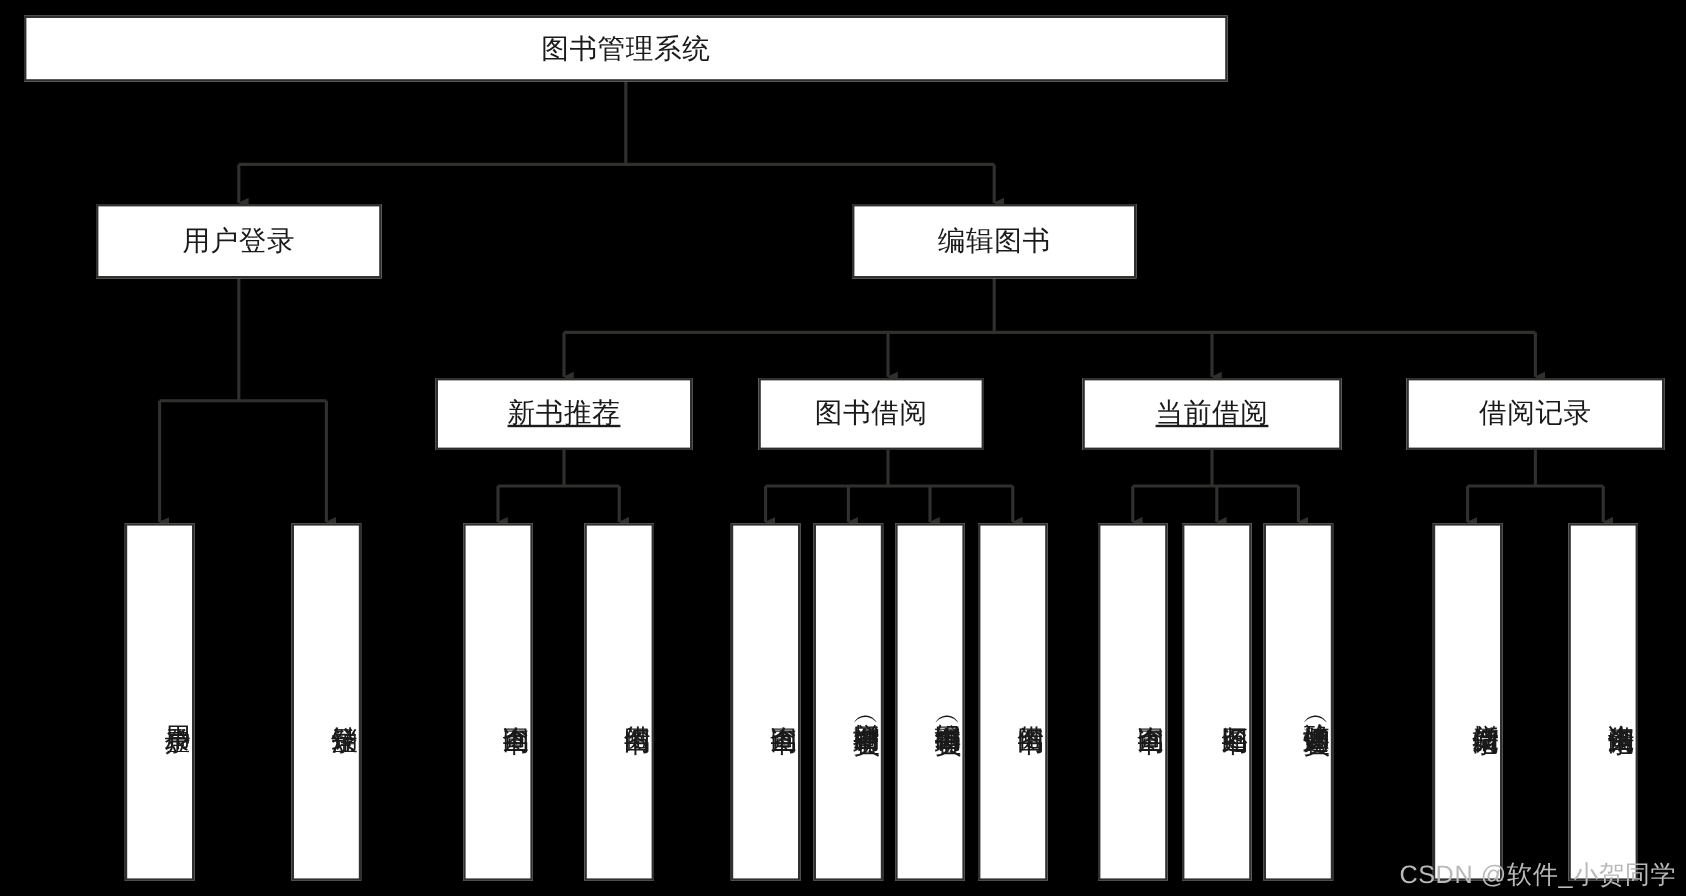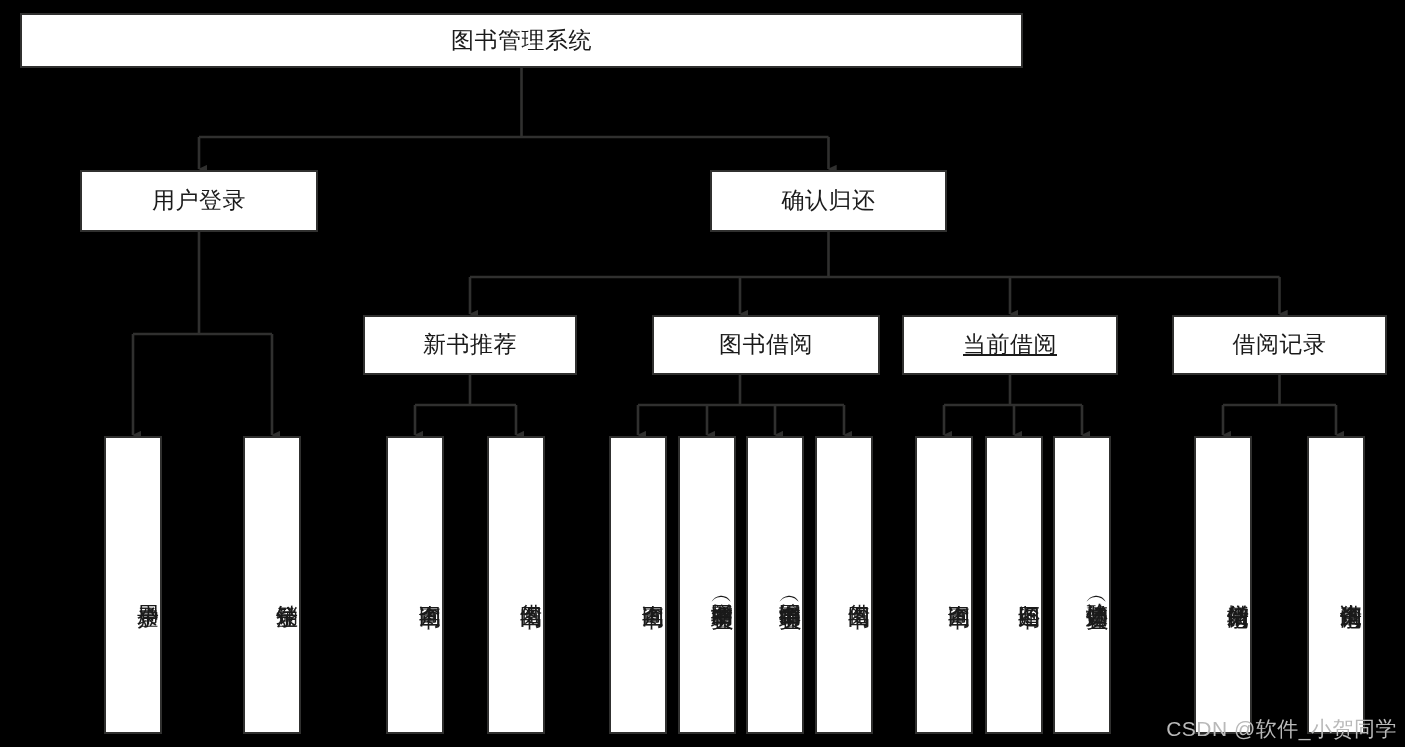"确认归还" span { text: 确认归还 -> 编辑图书 }
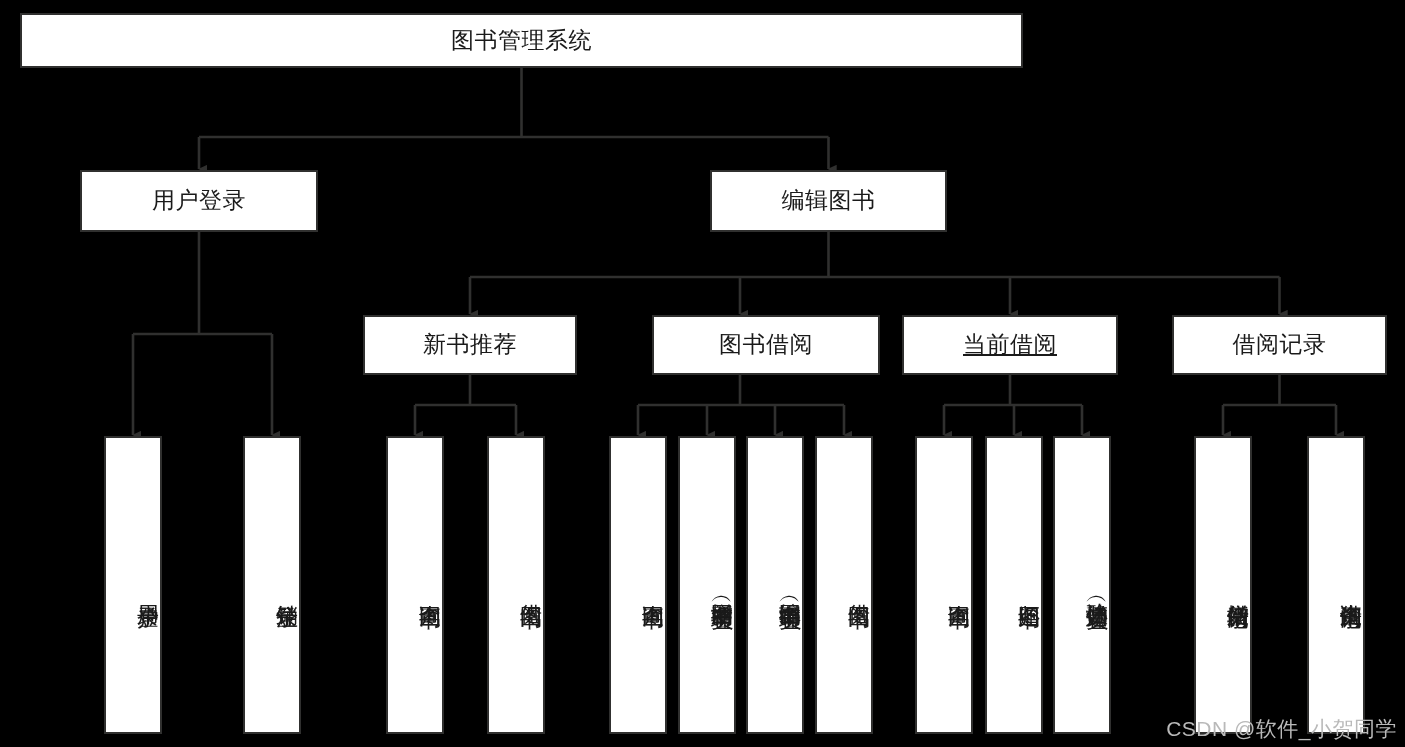"新书推荐" div.node { text-decoration: none -> underline }
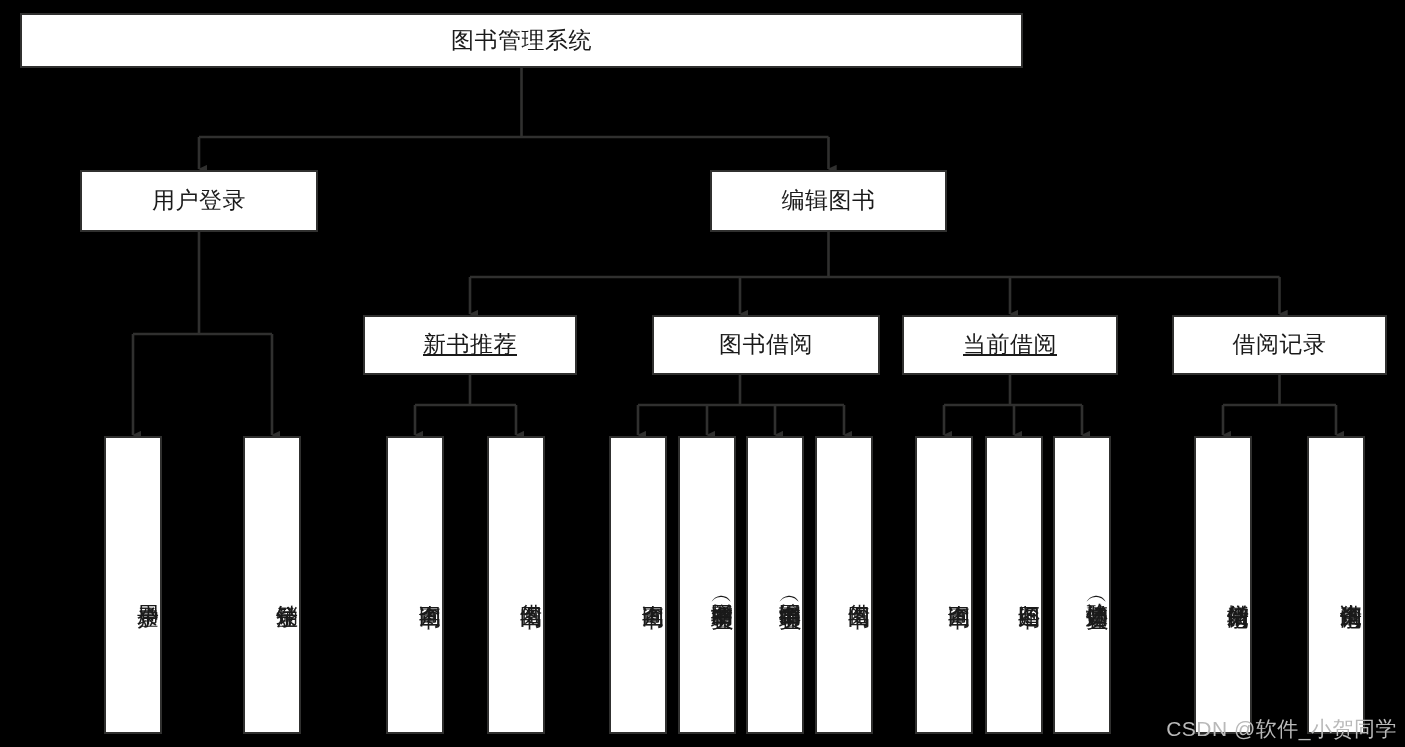"图书借阅" div.node { left: 652px -> 632px; width: 228px -> 188px }
